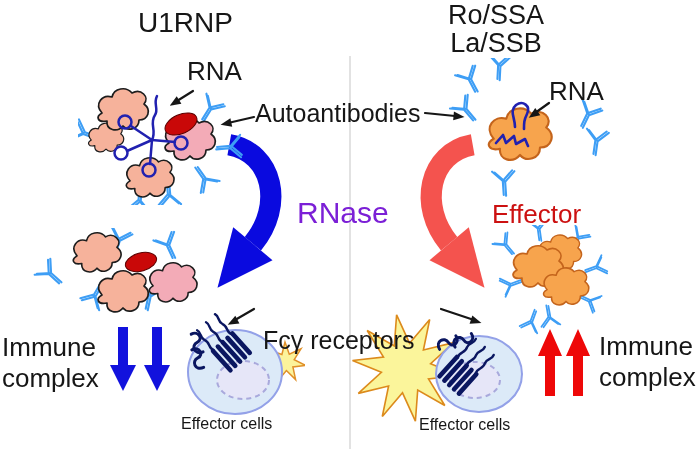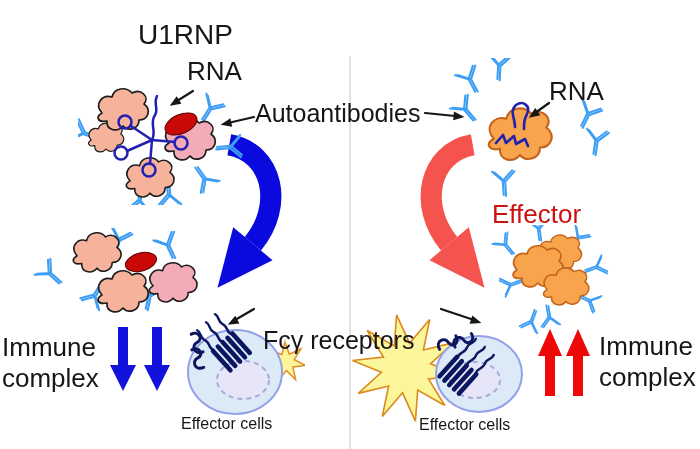"U1RNP" div.lbl { margin-top: 12px -> none }
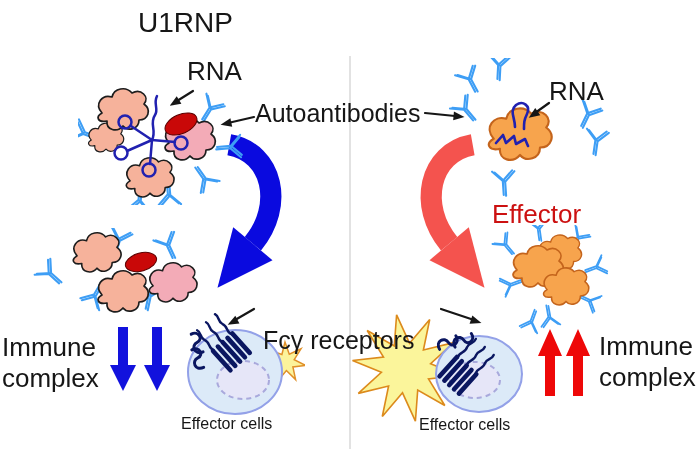"Ro/SSA" div.lbl { html: none -> <div> <div>Ro/SSA</div> <div>La/SSB</div> </div> }
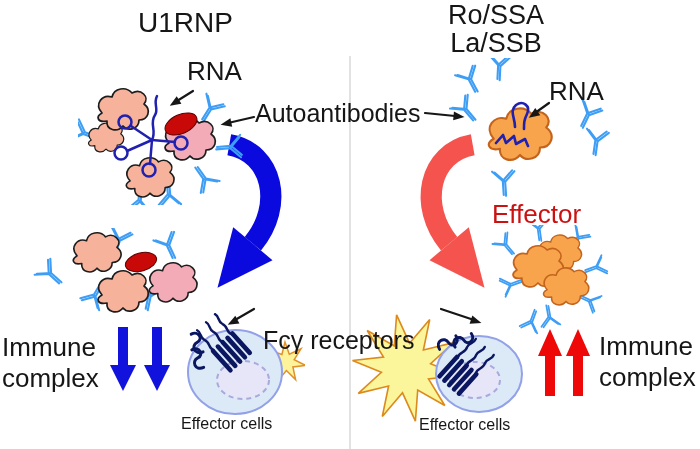"RNase" div.lbl { html: none -> <div><span>RNase</span></div> }
